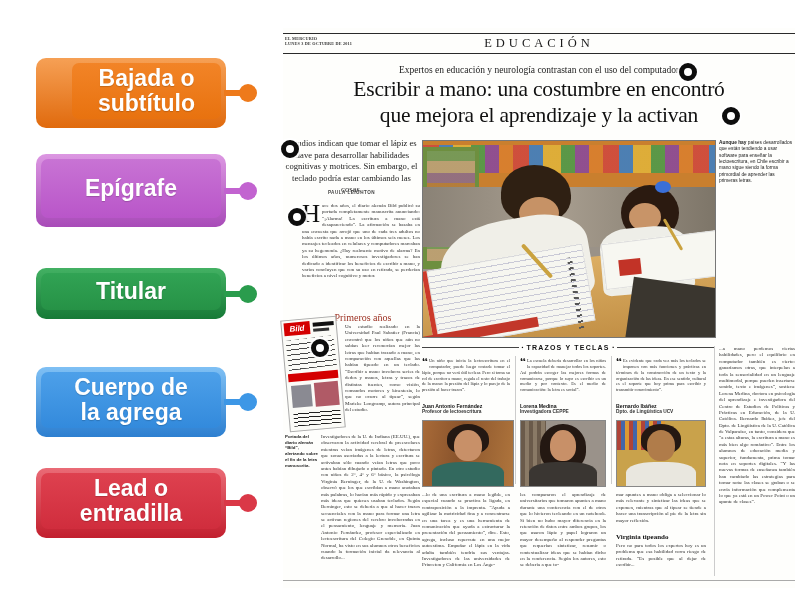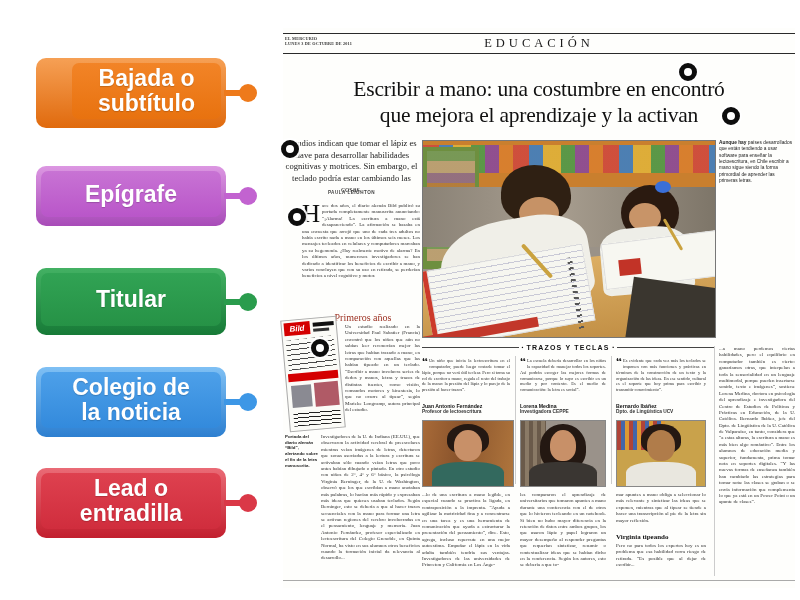"Expertos en educación y neurología" div.abs { html: none -> <div>Expertos en educación y neurología contrastan con el uso del computador</div> }
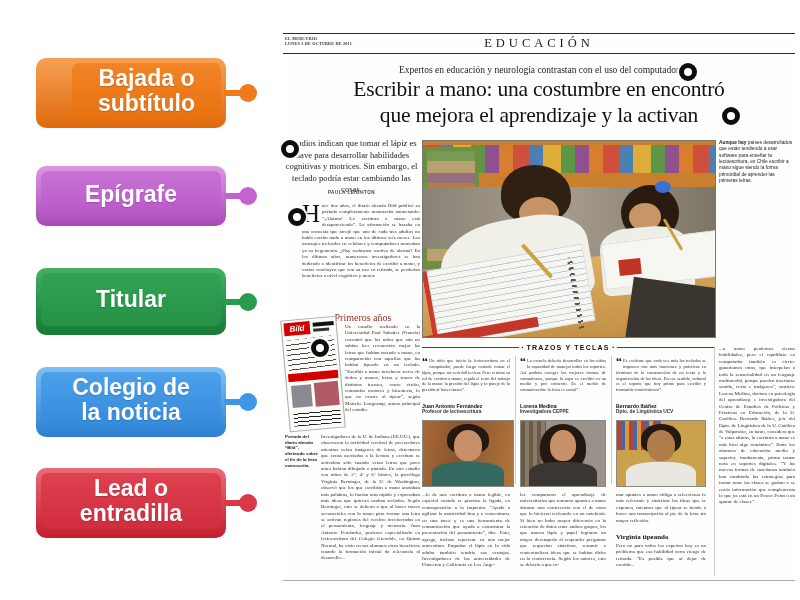"Epígrafe" div.tile { height: 60px -> 73px; top: 166px -> 154px }
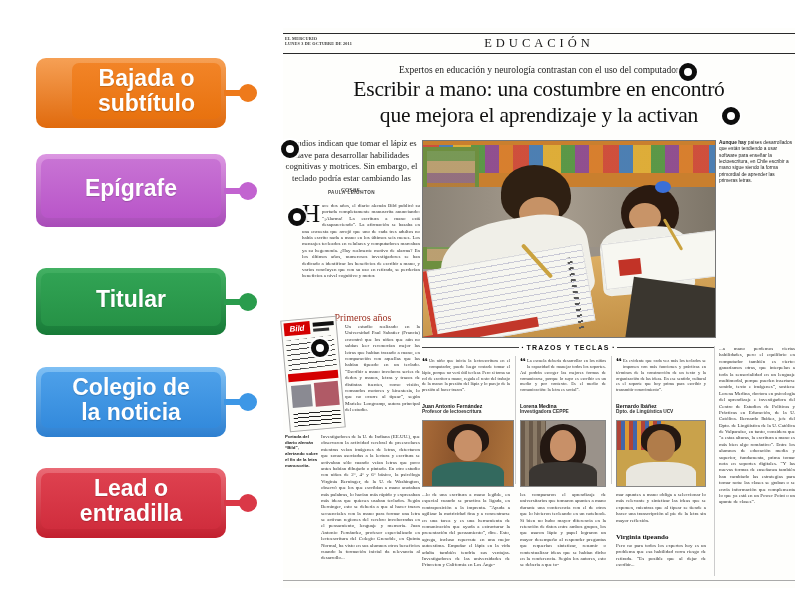"Titular" div.tile { height: 67px -> 51px }
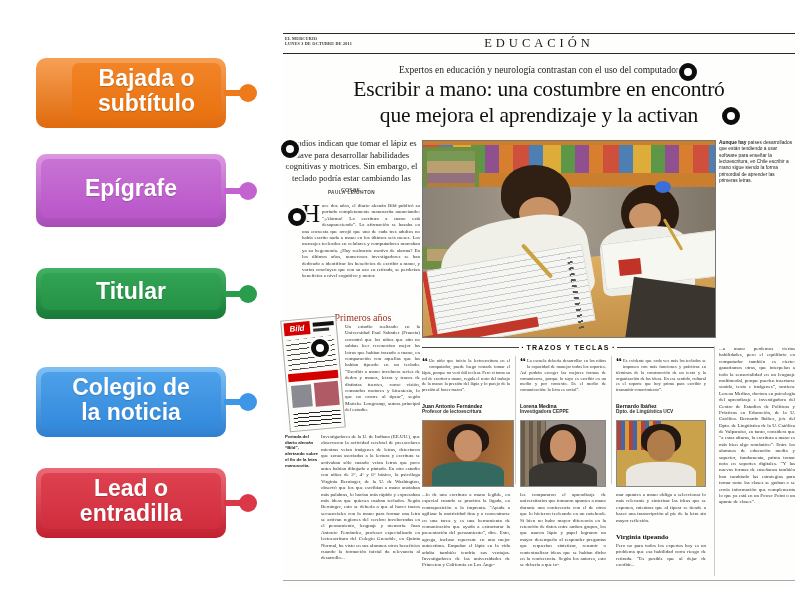"Colegio de la noticia" span { text: Colegio de la noticia -> Cuerpo de la agrega }
